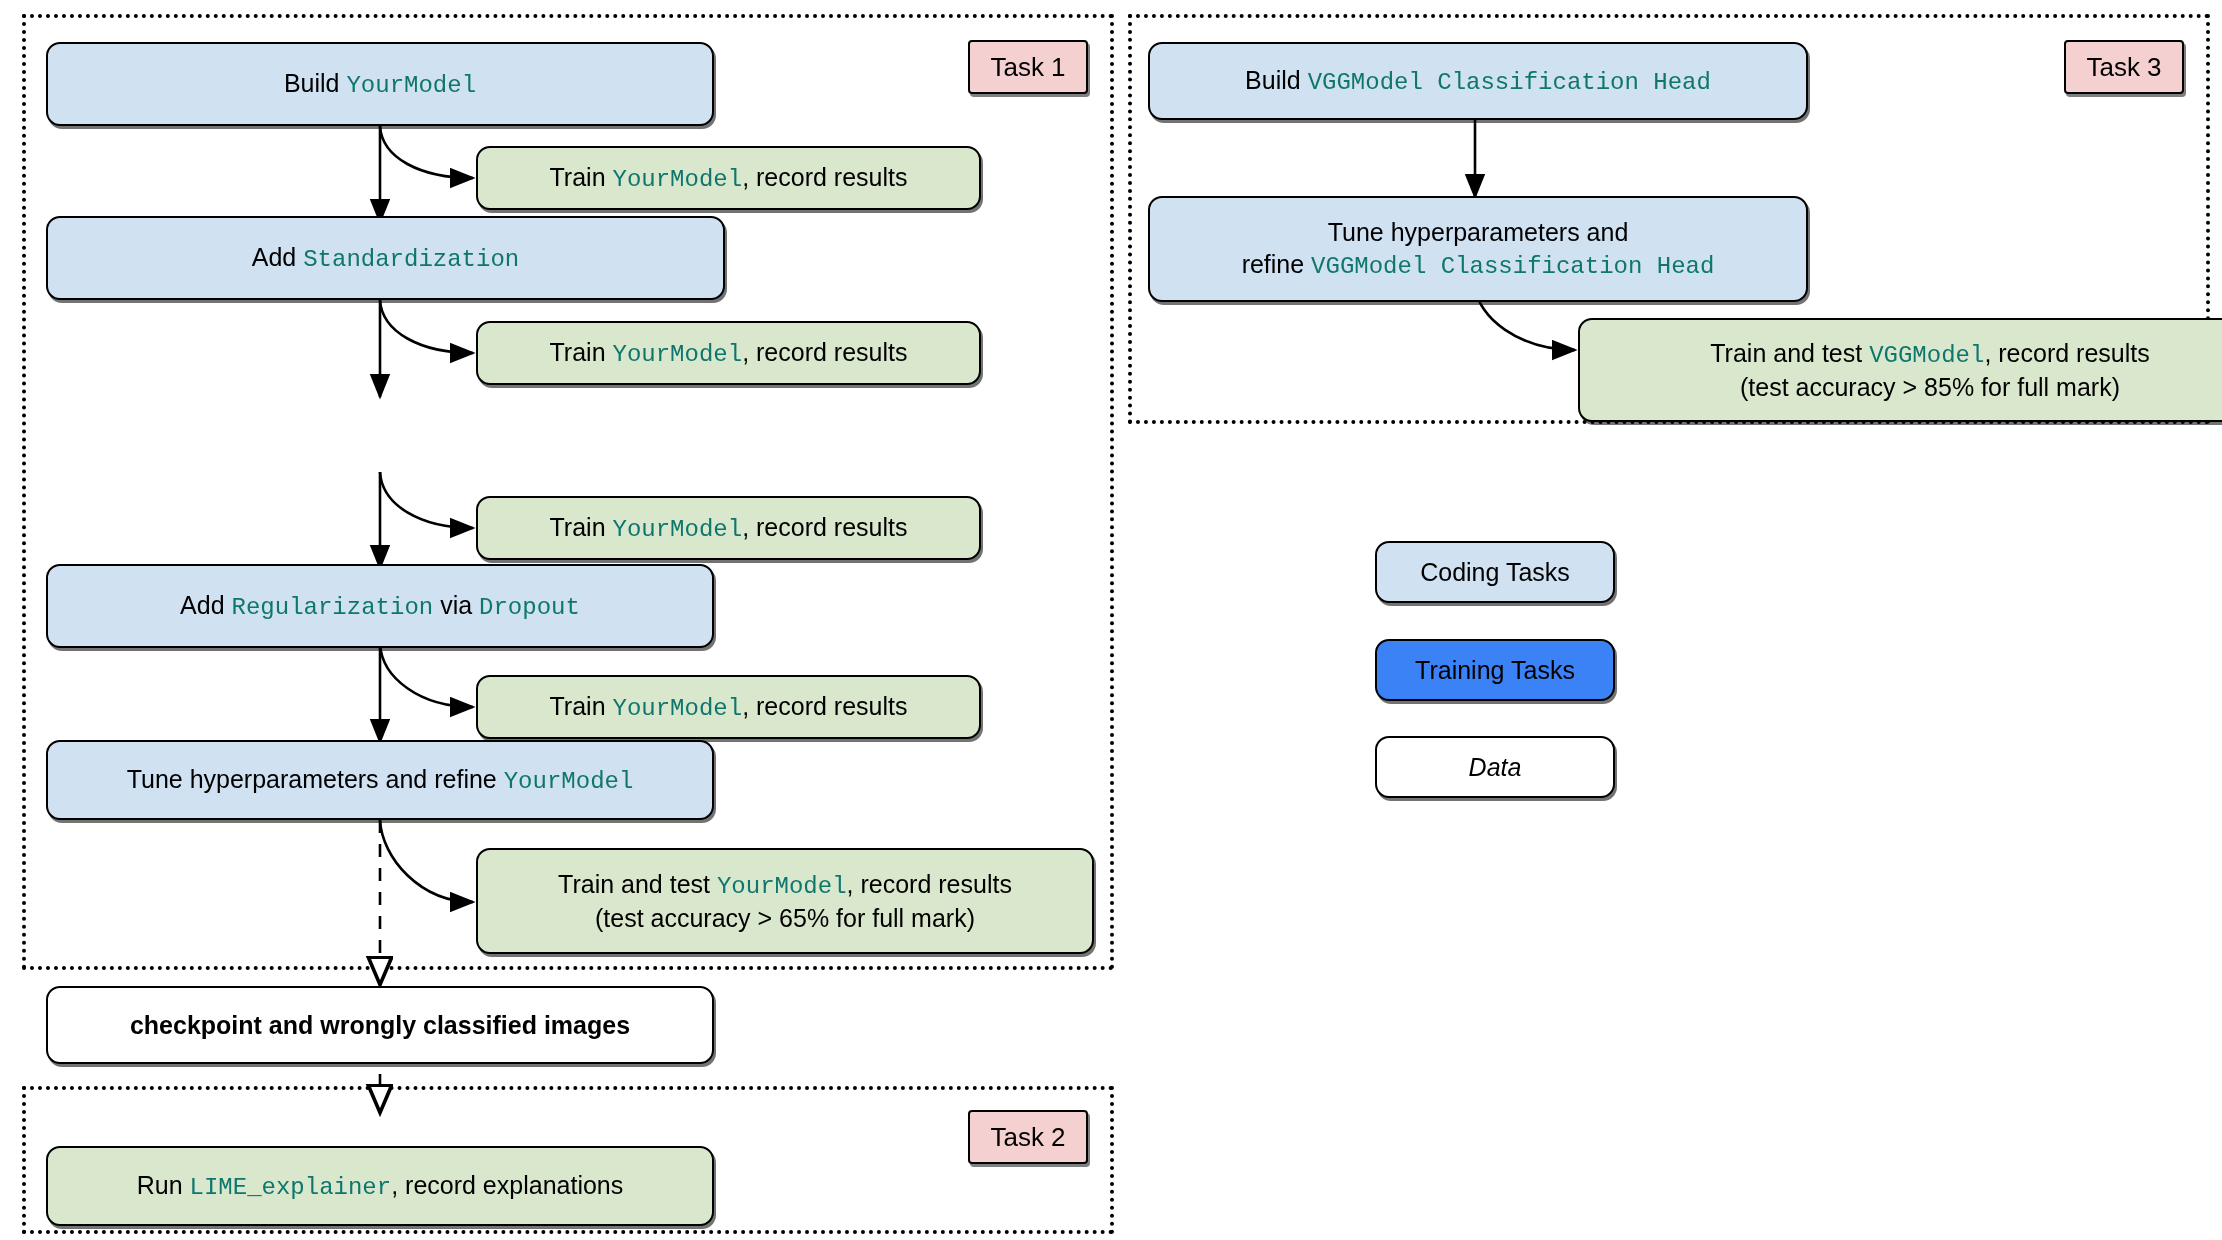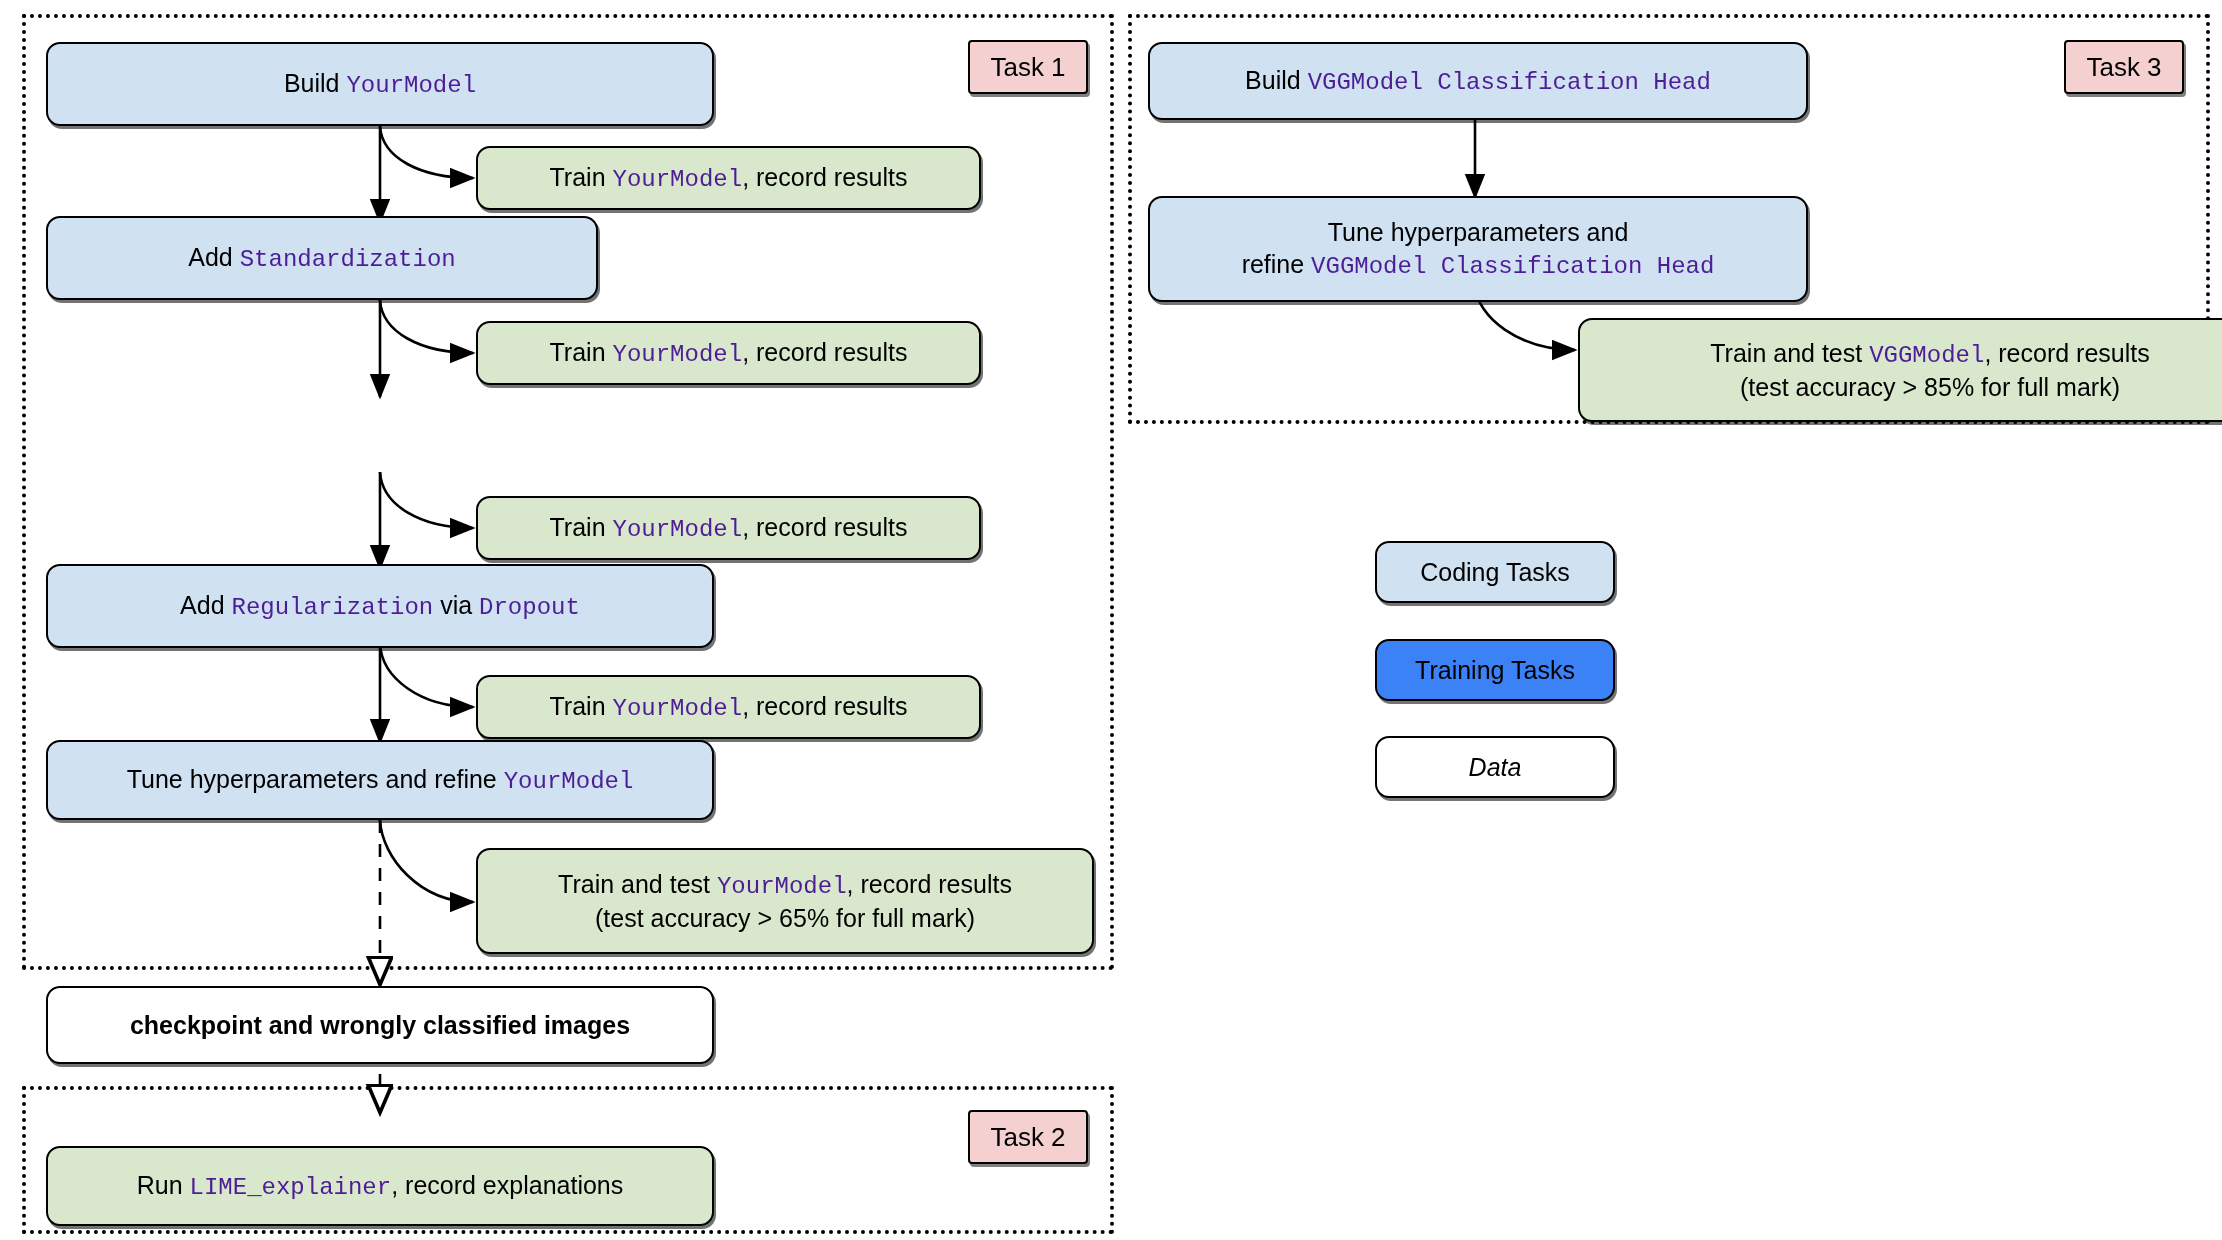"YourModel" .node .mono { color: #4c1d95 -> #0f766e }
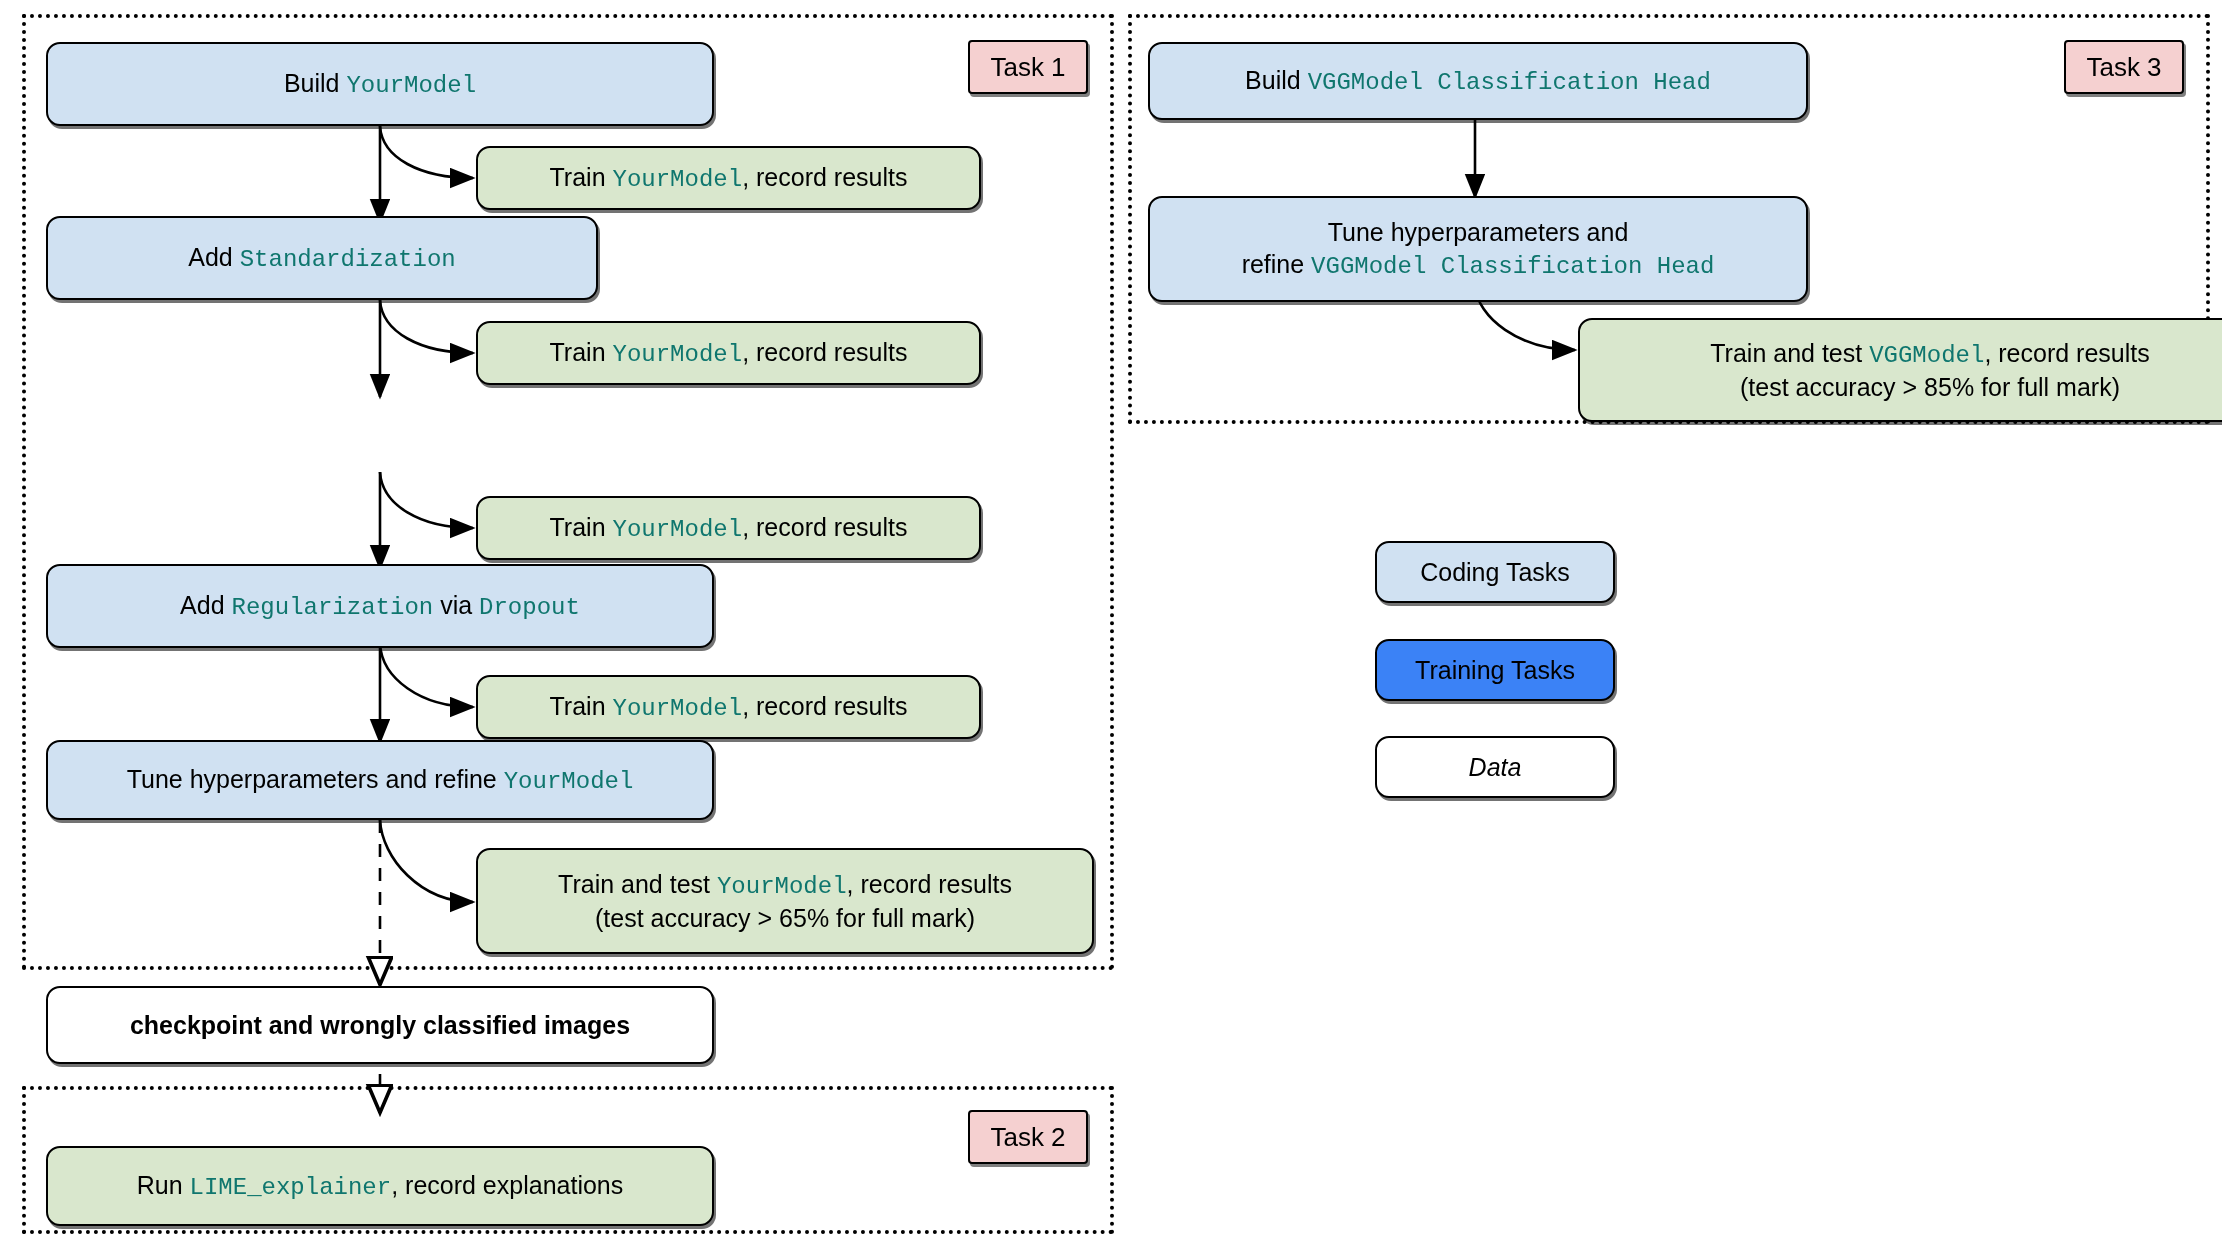"Add Standardization" div.node { width: 552px -> 679px }
